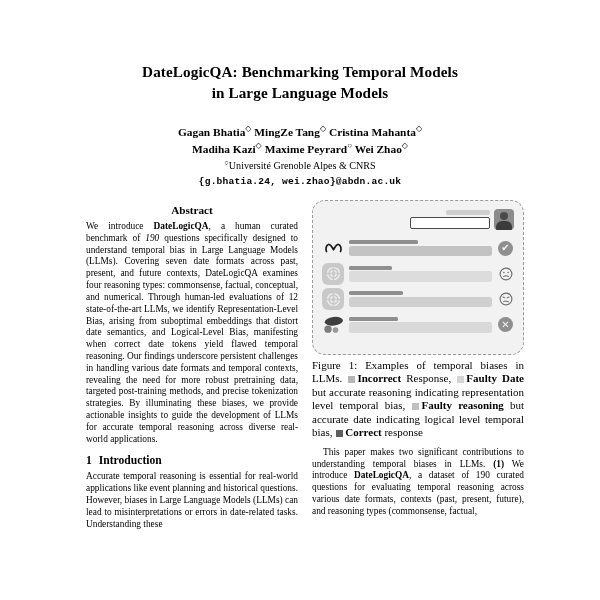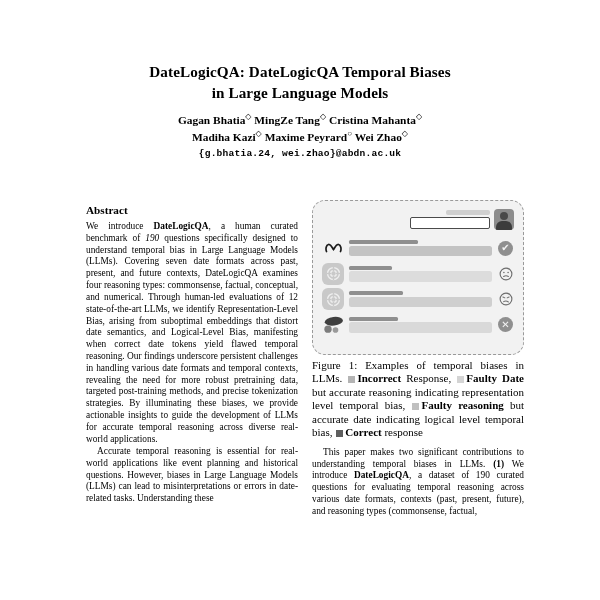"DateLogicQA: DateLogicQA Temporal Biases" span { text: DateLogicQA Temporal Biases -> Benchmarking Temporal Models }
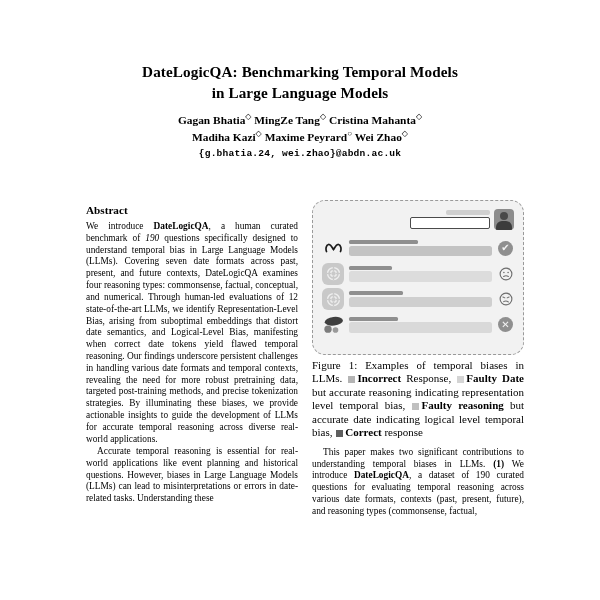"Gagan Bhatia◇ MingZe Tang◇ Cristina" .authors { margin-top: 8px -> 20px }
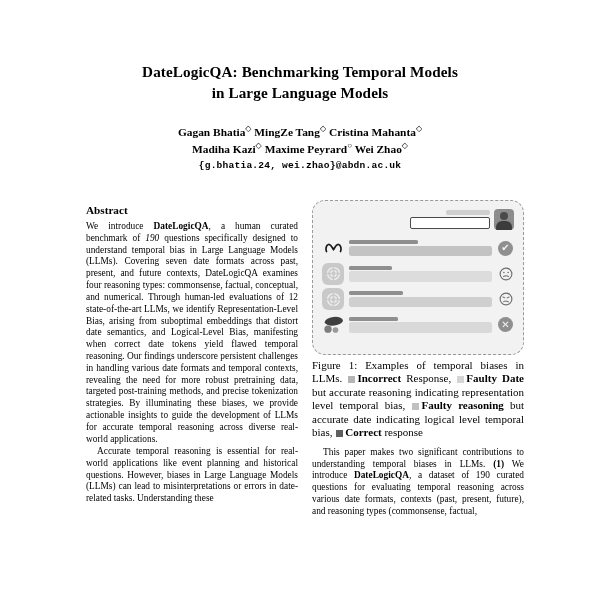"○Université Grenoble Alpes & CNRS" div.affils { html: none -> <div> <span>○</span><span>Université Grenoble Alpes &amp; CNRS</span> </div> }
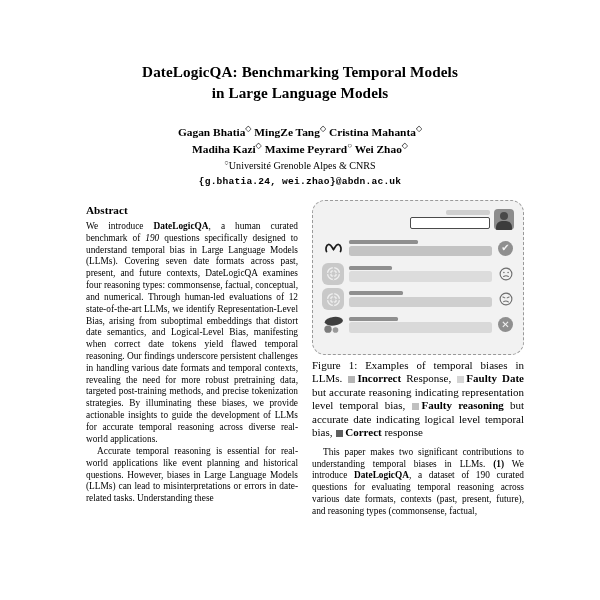"Abstract" .sec-head-center { text-align: none -> center }
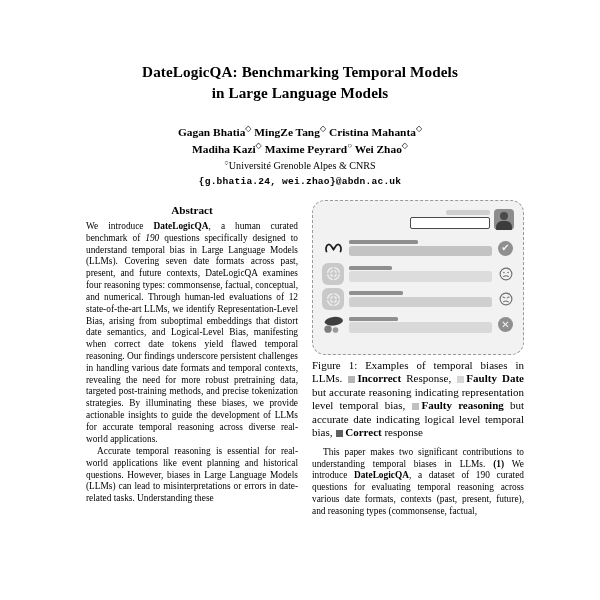"1 Introduction" div.sec-head { html: none -> <div> <span>1</span><span>Introduction</span> </div> }
